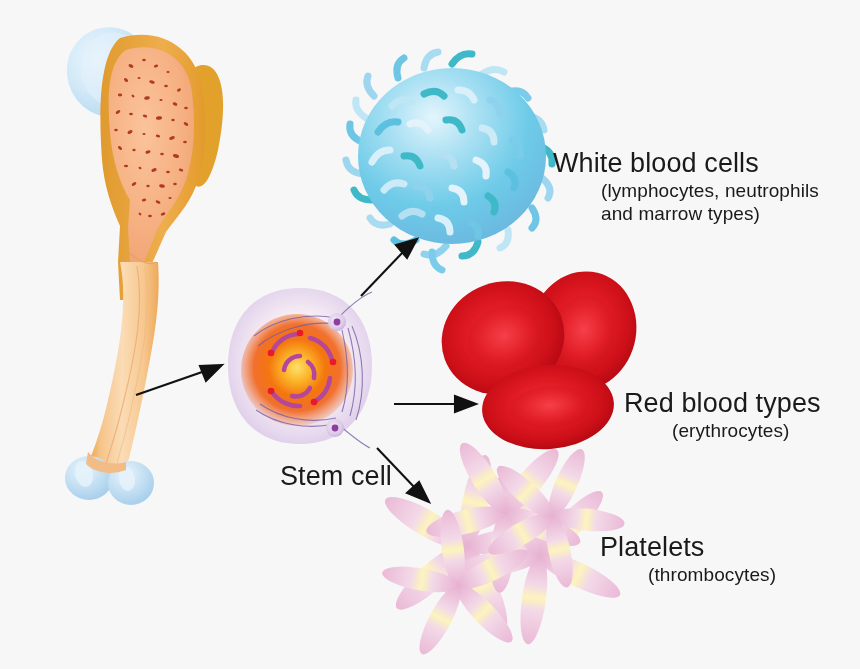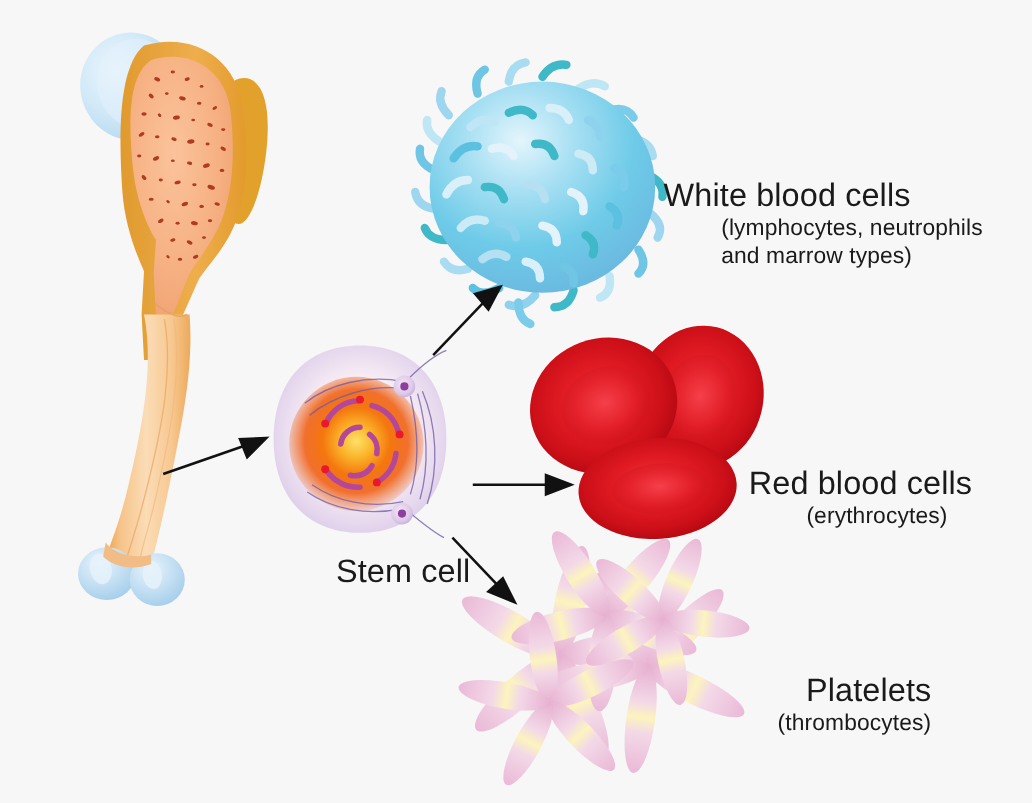"Red blood cells" div.t1 { text: cells -> types }
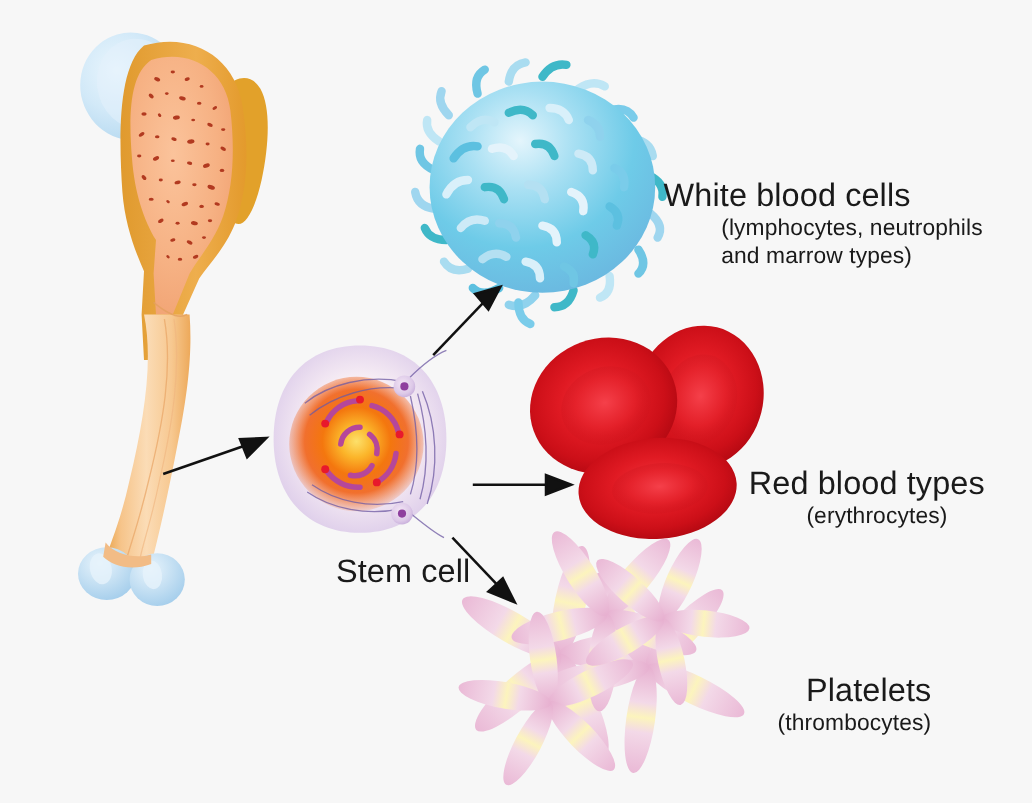"Platelets" #lbl-plt { text-align: right -> none; top: 560px -> 532px }
